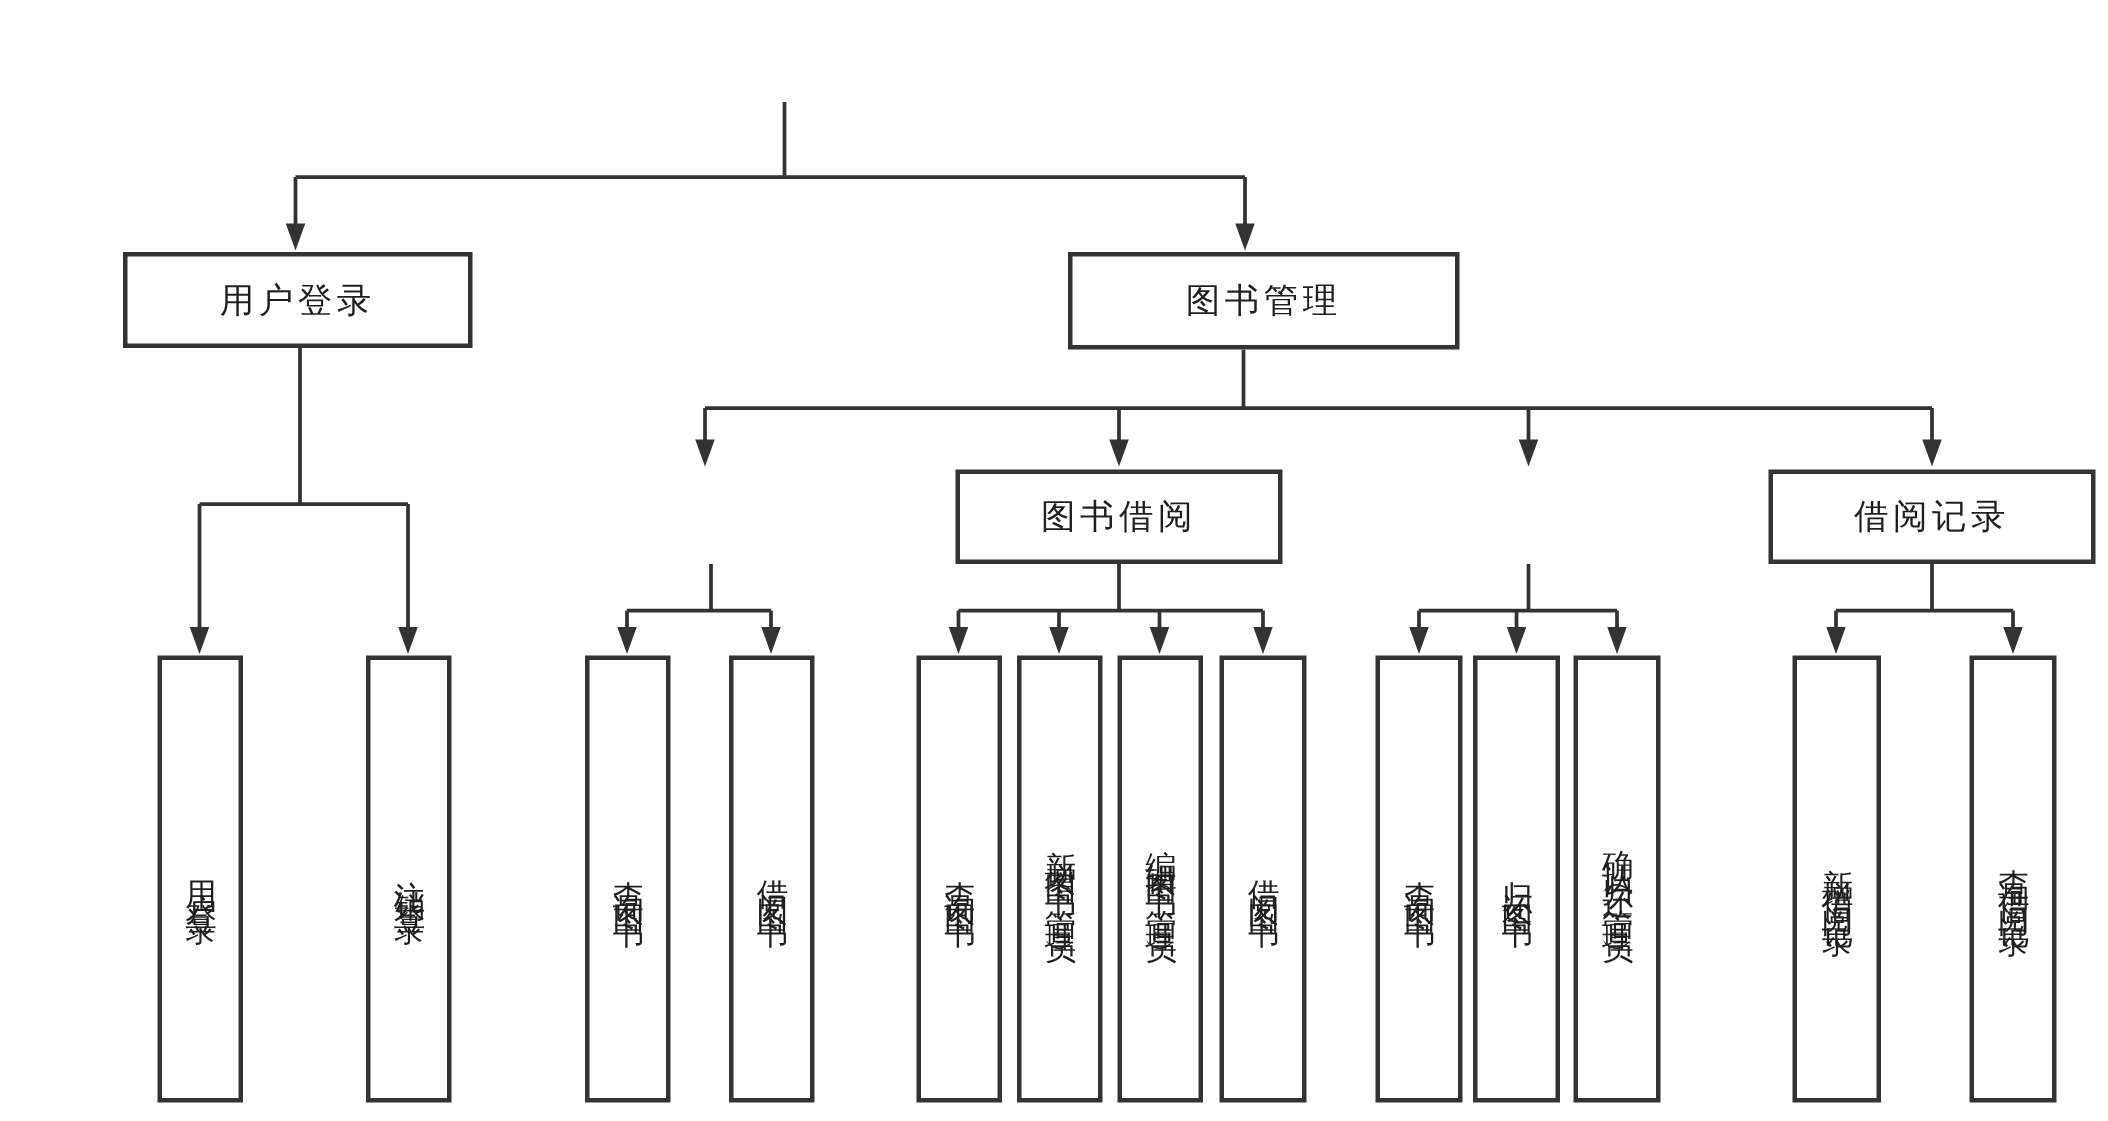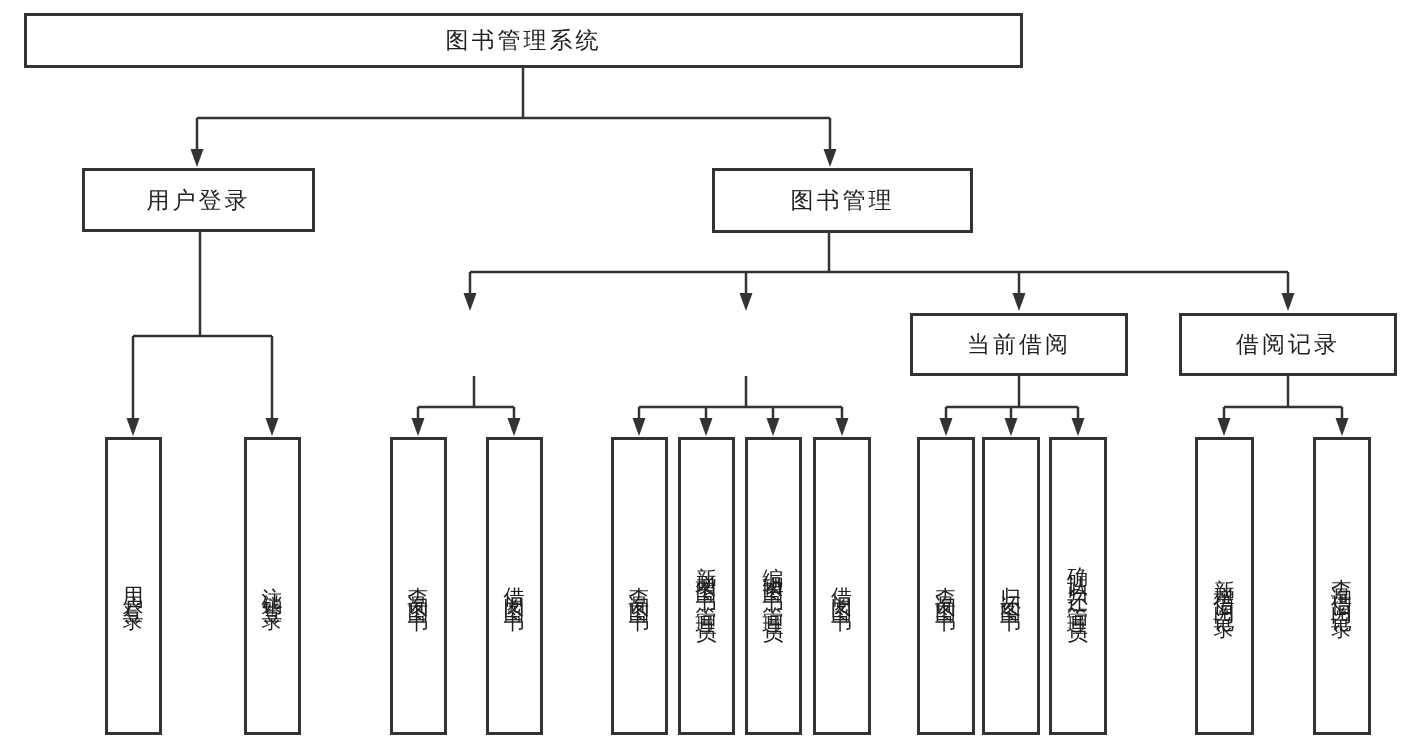"图书管理系统" div.box { html: <div>图书管理系统</div> -> none }
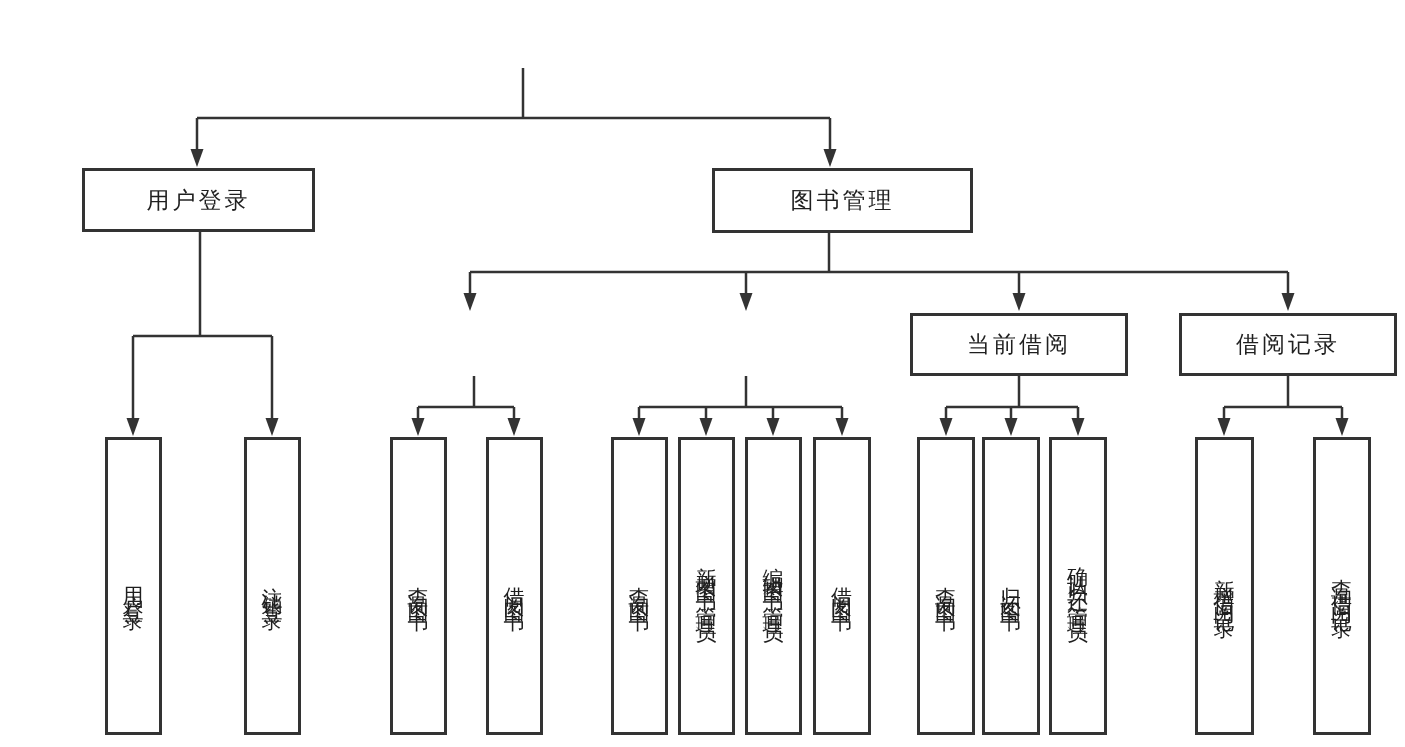"图书借阅" div.box { html: none -> <div>图书借阅</div> }
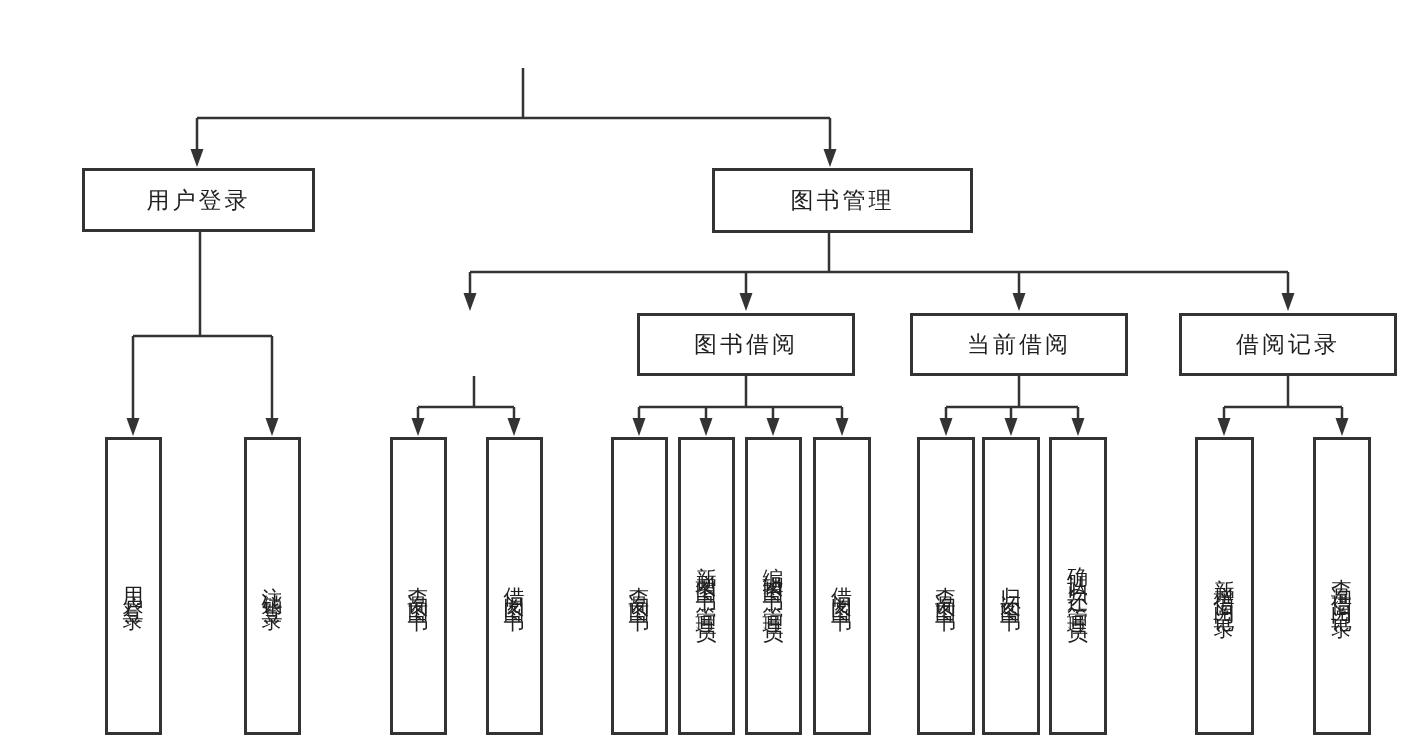"当前借阅" div.box { html: <div>当前借阅</div> -> none }
